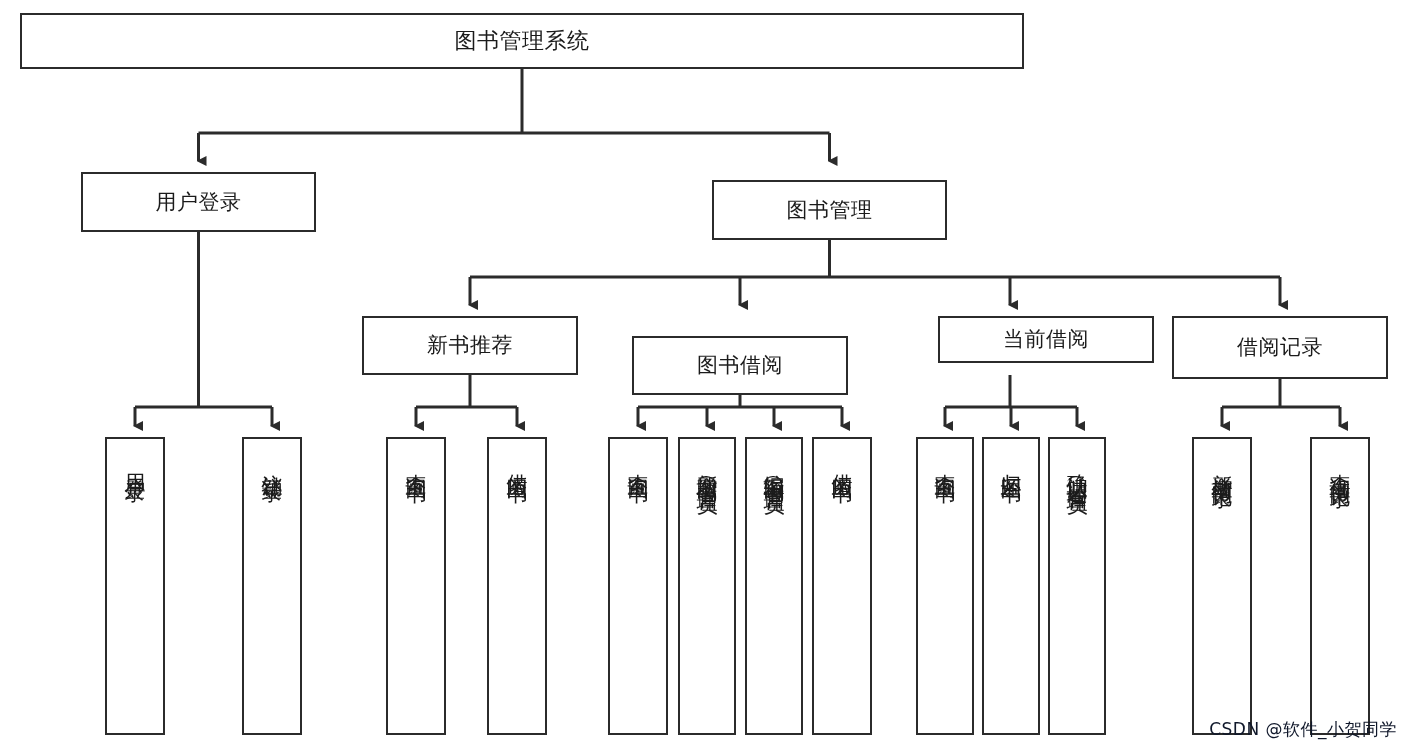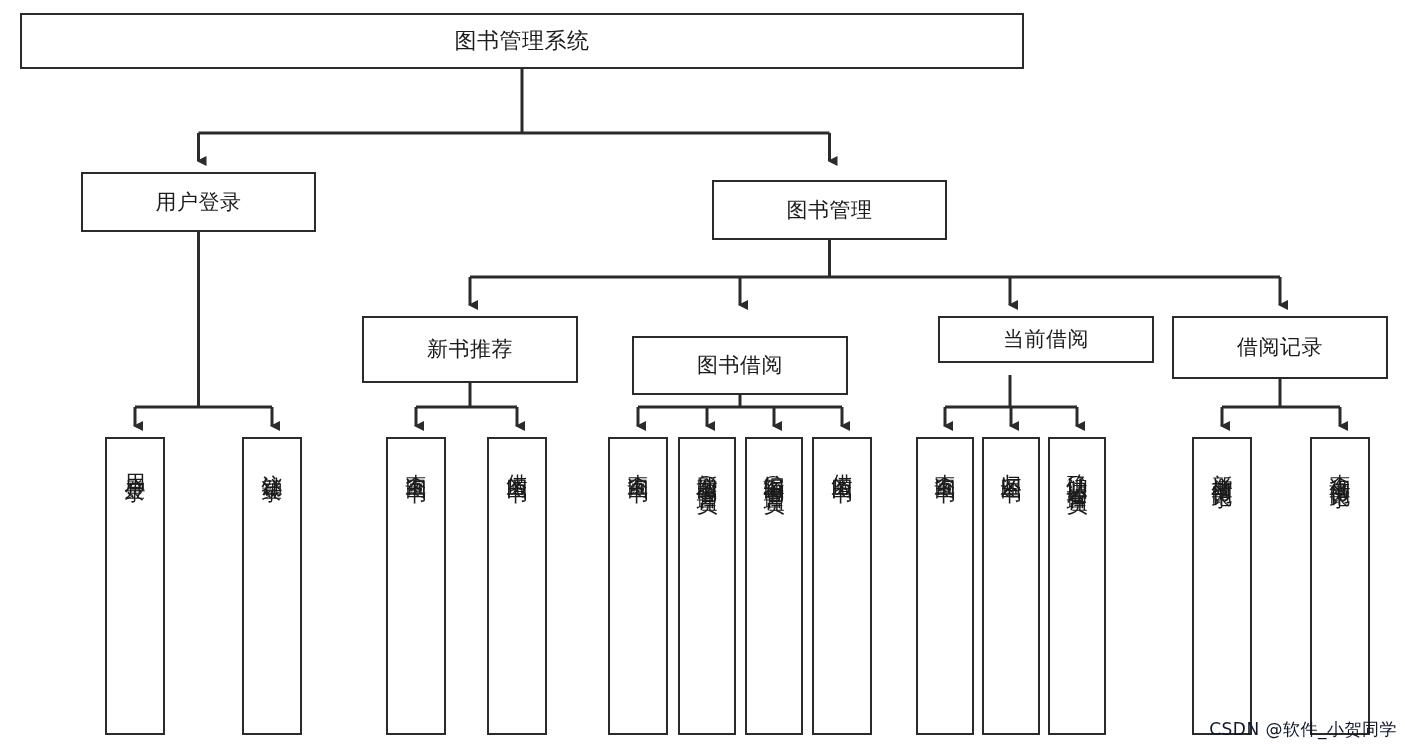"新书推荐" div.node { height: 67px -> 59px }
